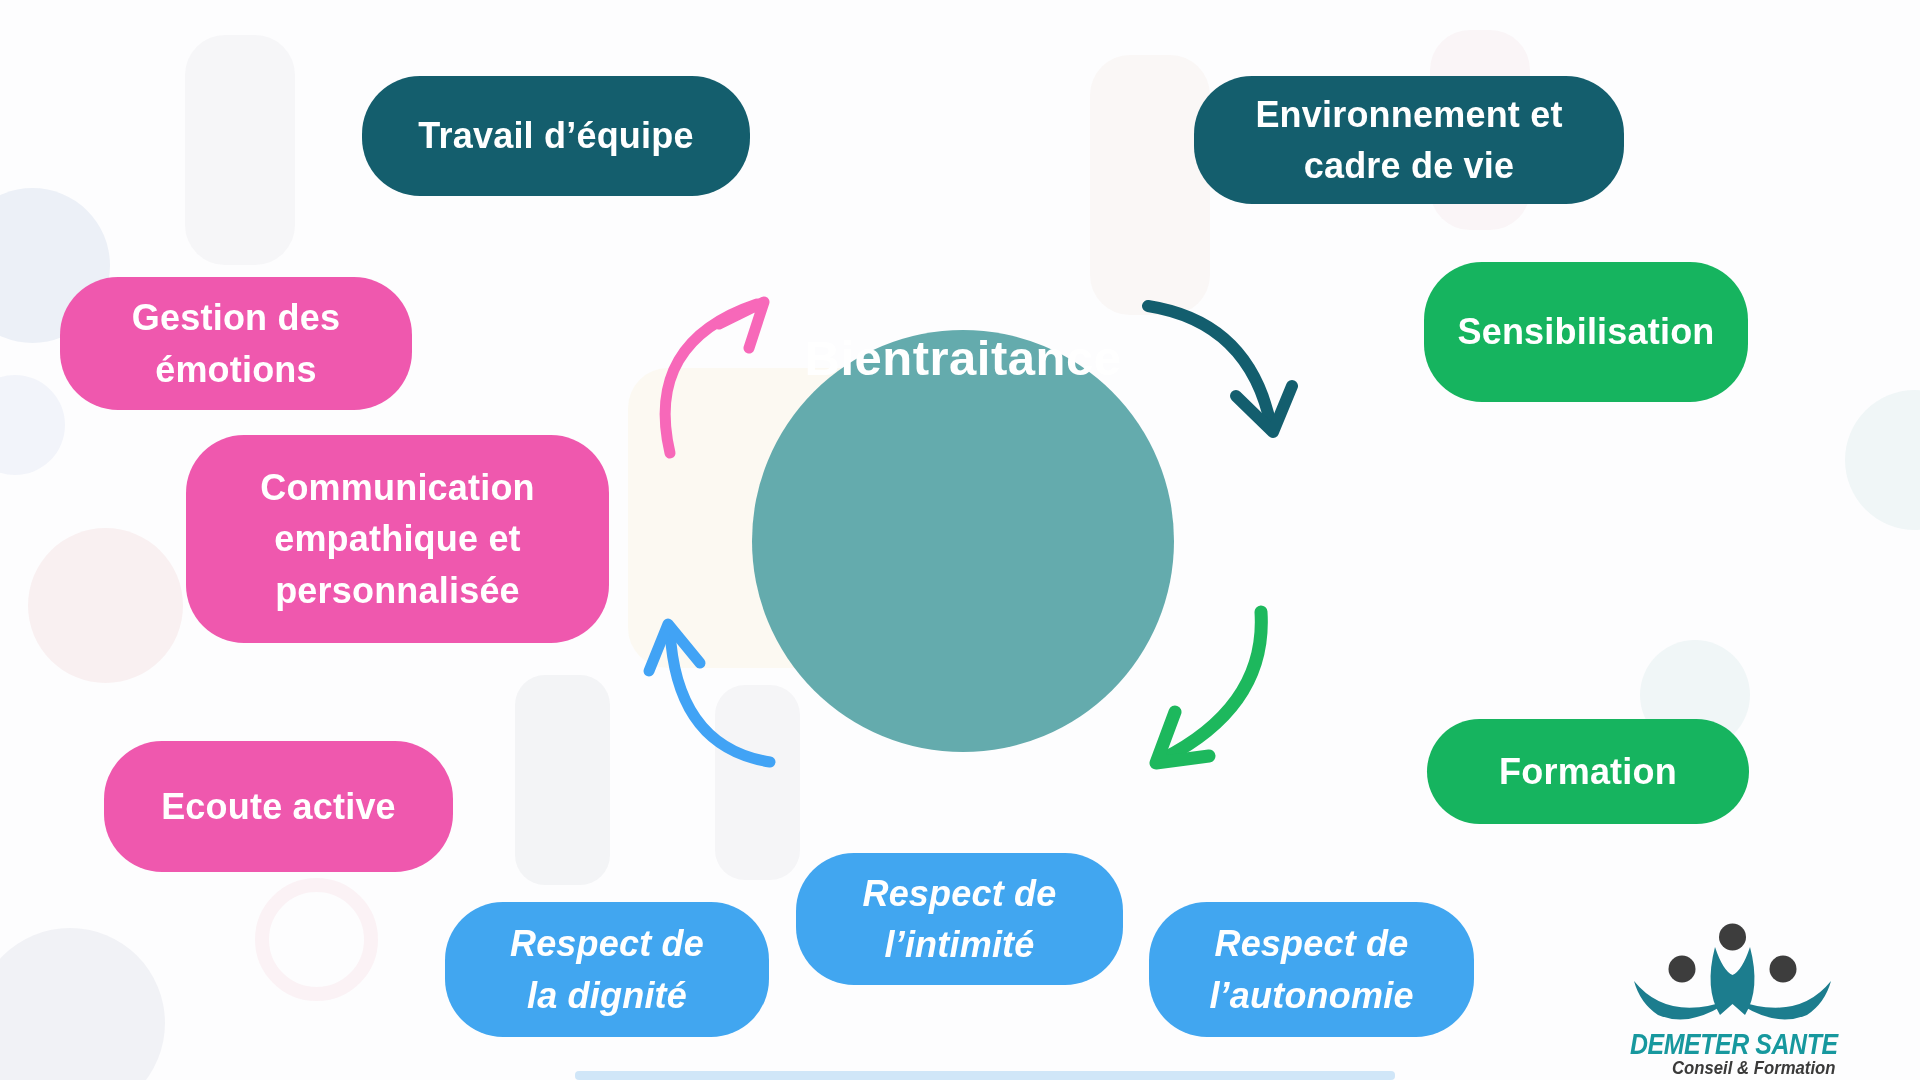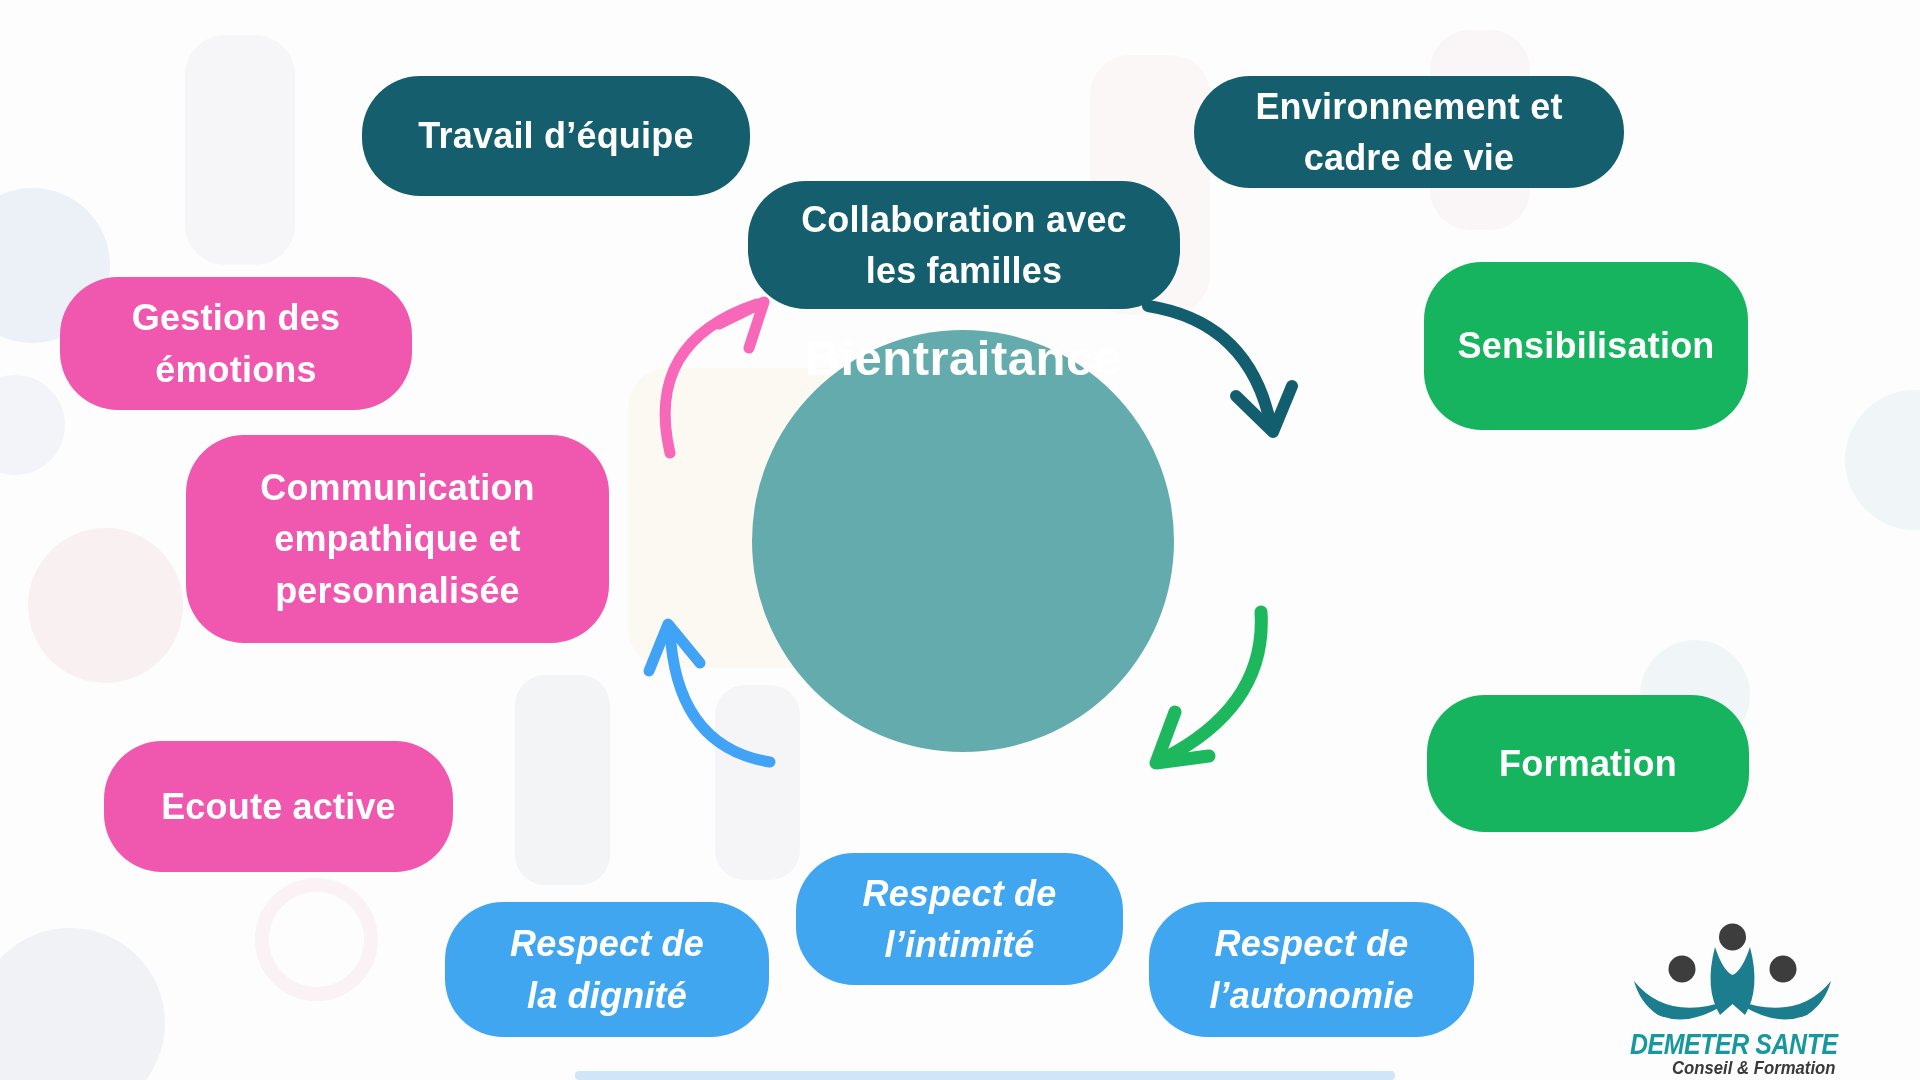"Environnement et" .p-environnement { height: 112px -> 128px }
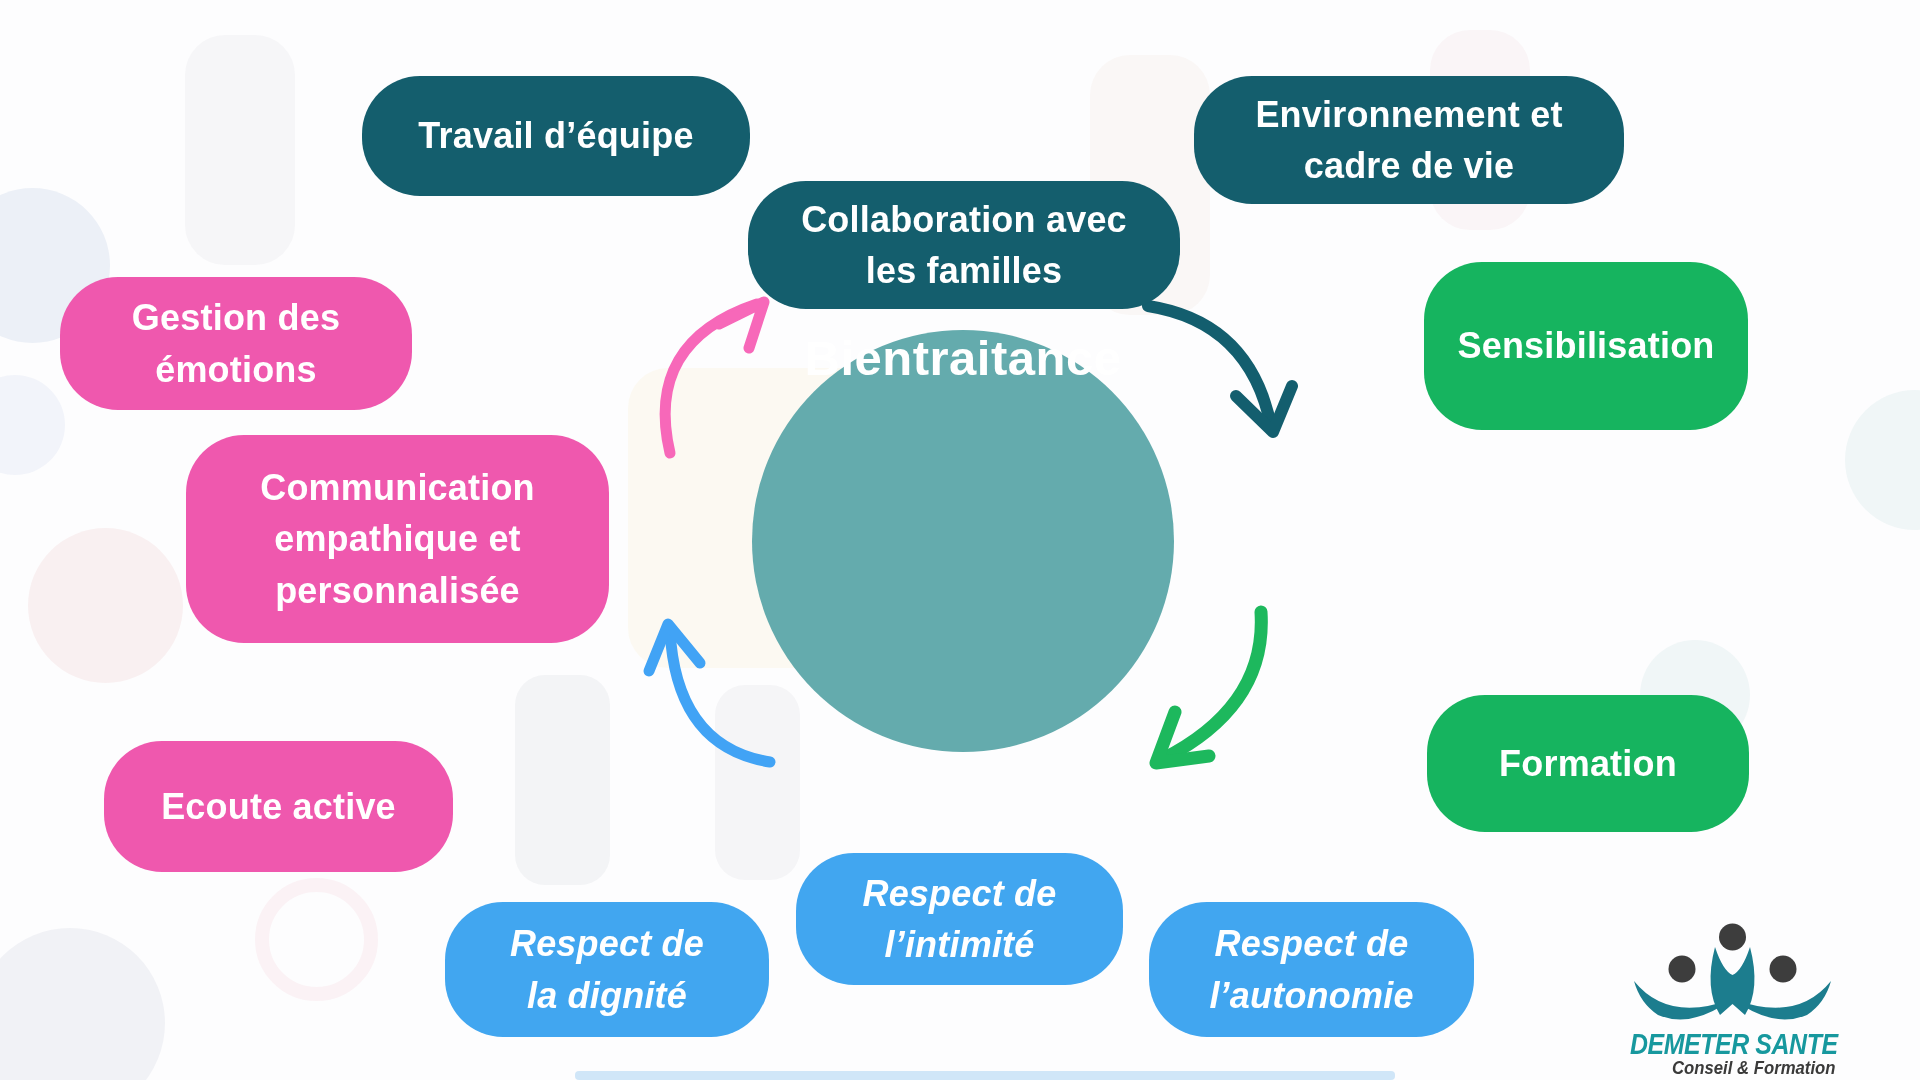"Collaboration avec" div.bubble { html: <div>Collaboration avec les familles</div> -> none }
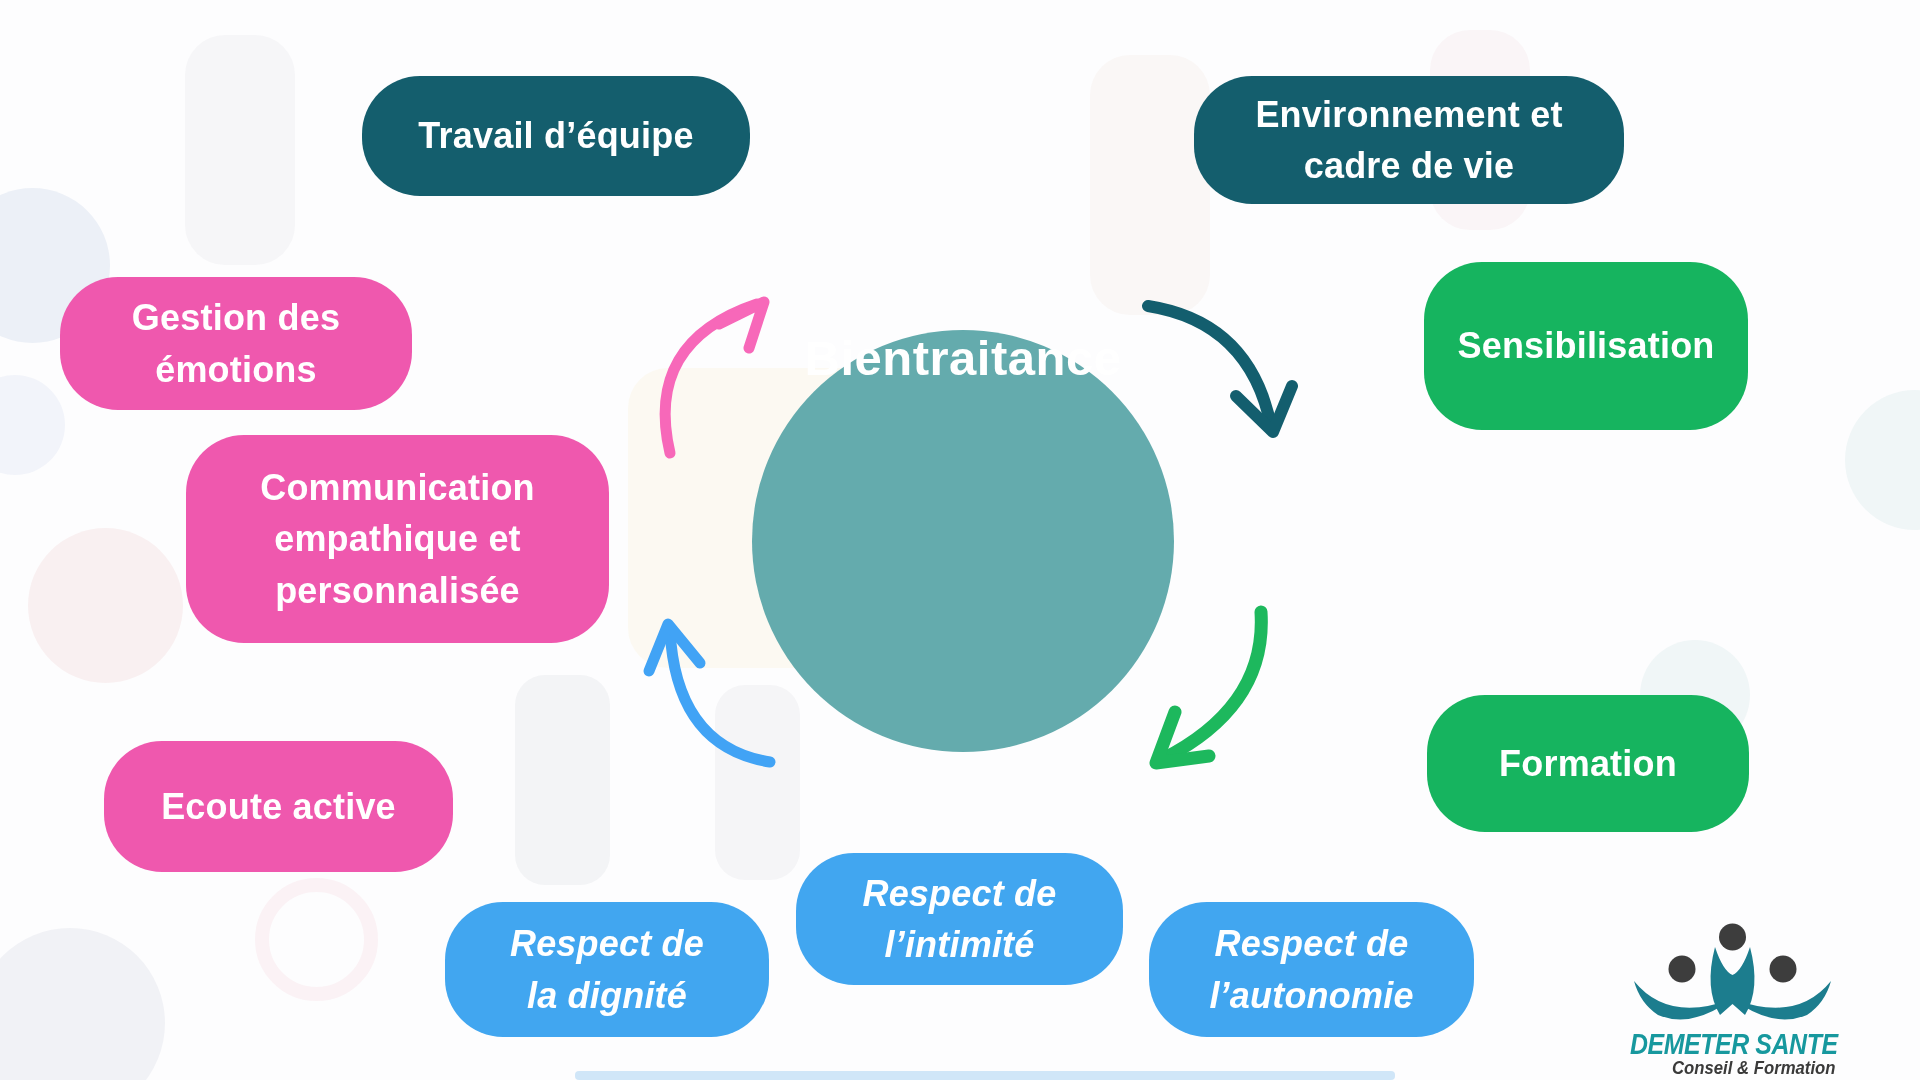"Sensibilisation" .p-sensibilisation { height: 168px -> 140px }
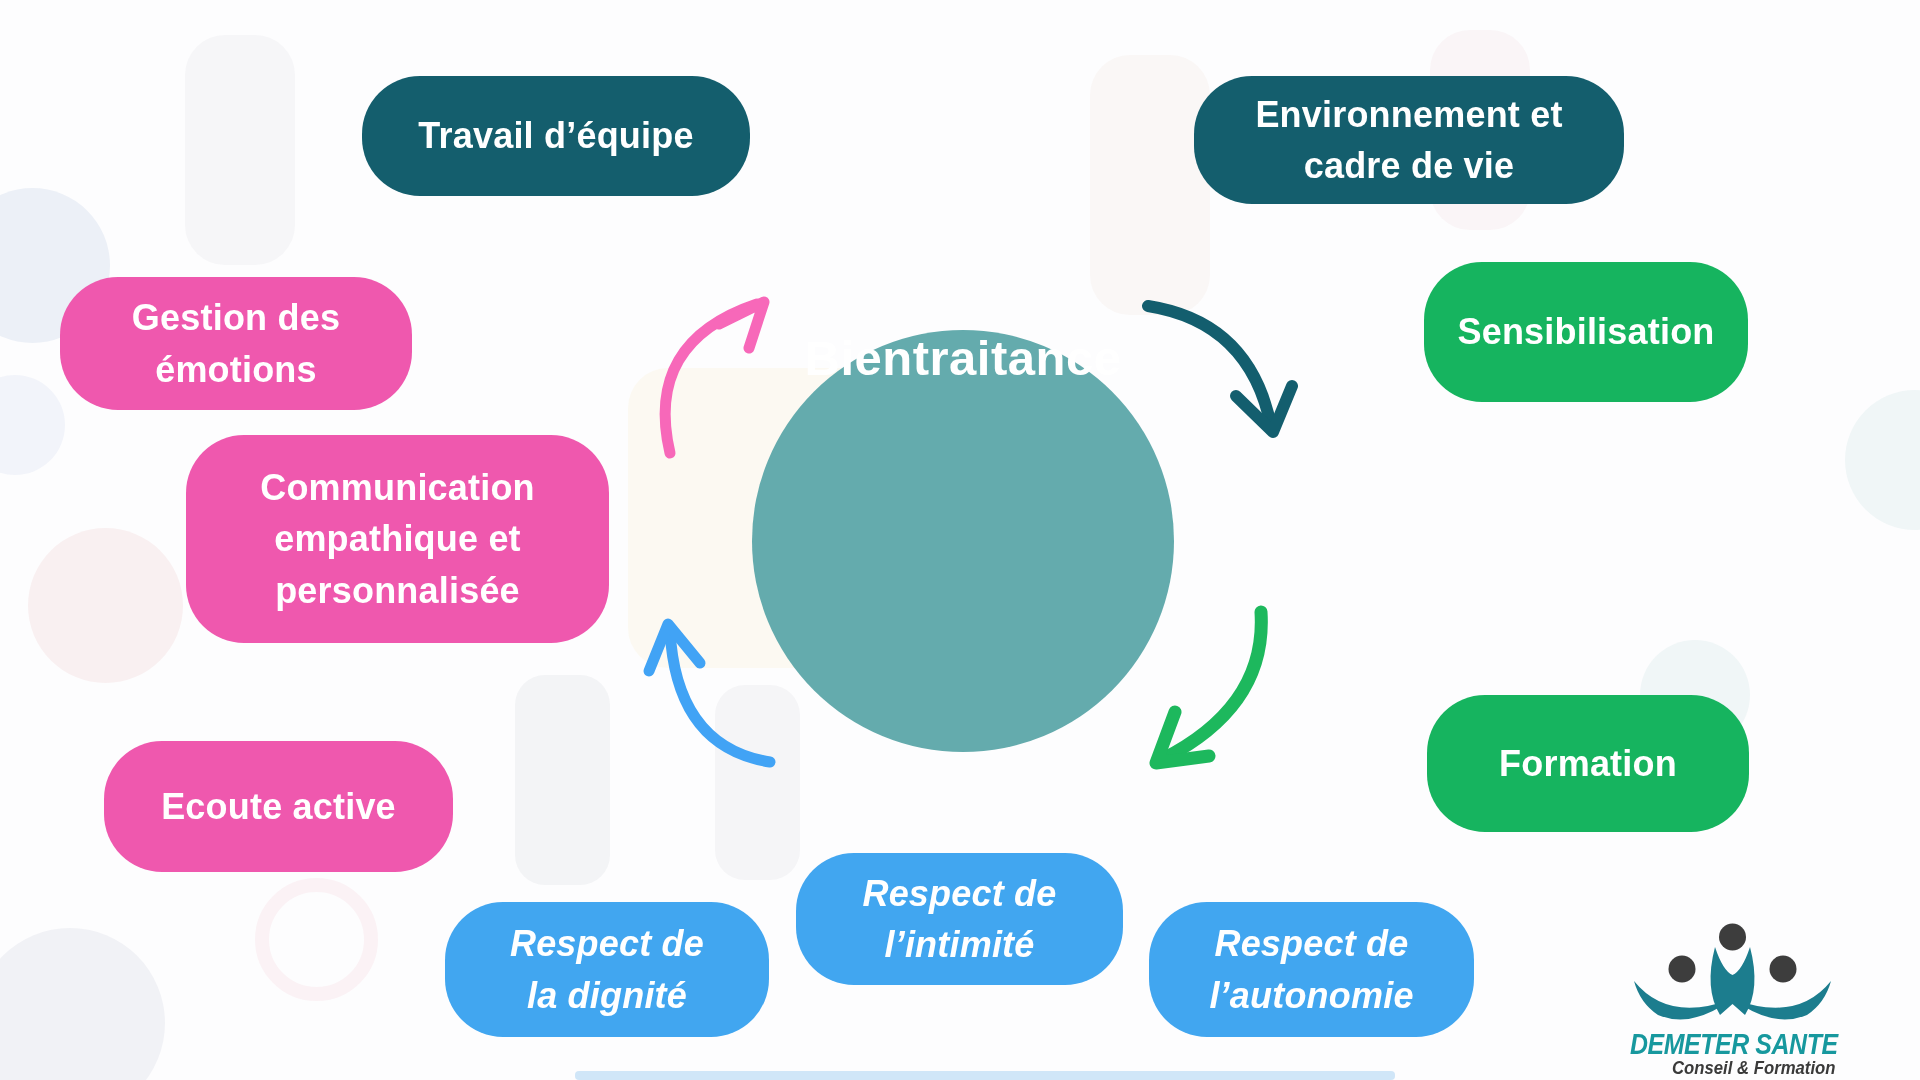"Formation" .p-formation { height: 137px -> 105px; top: 695px -> 719px }
